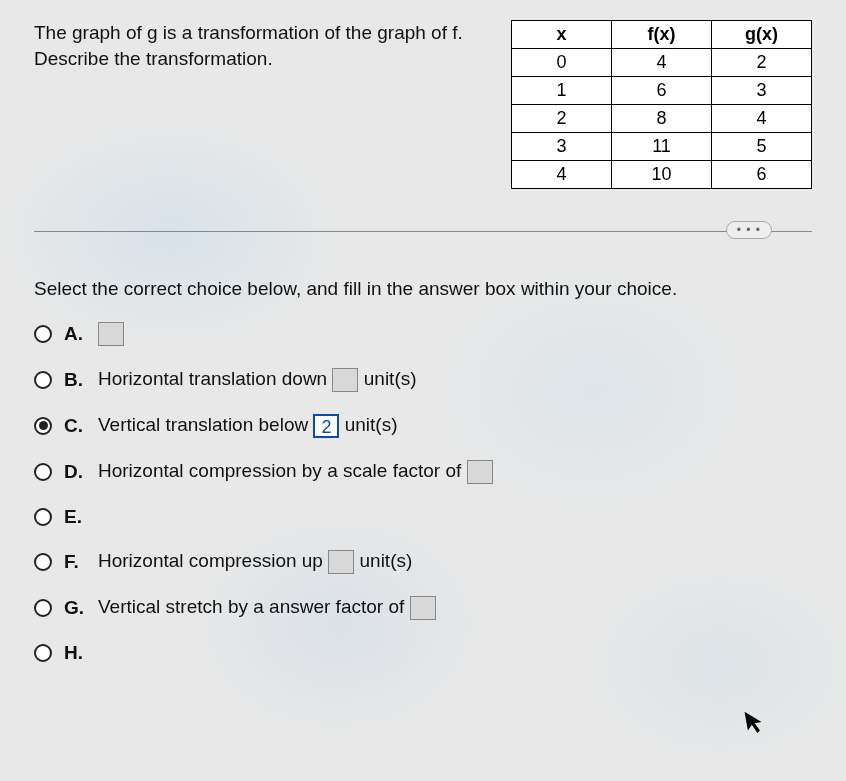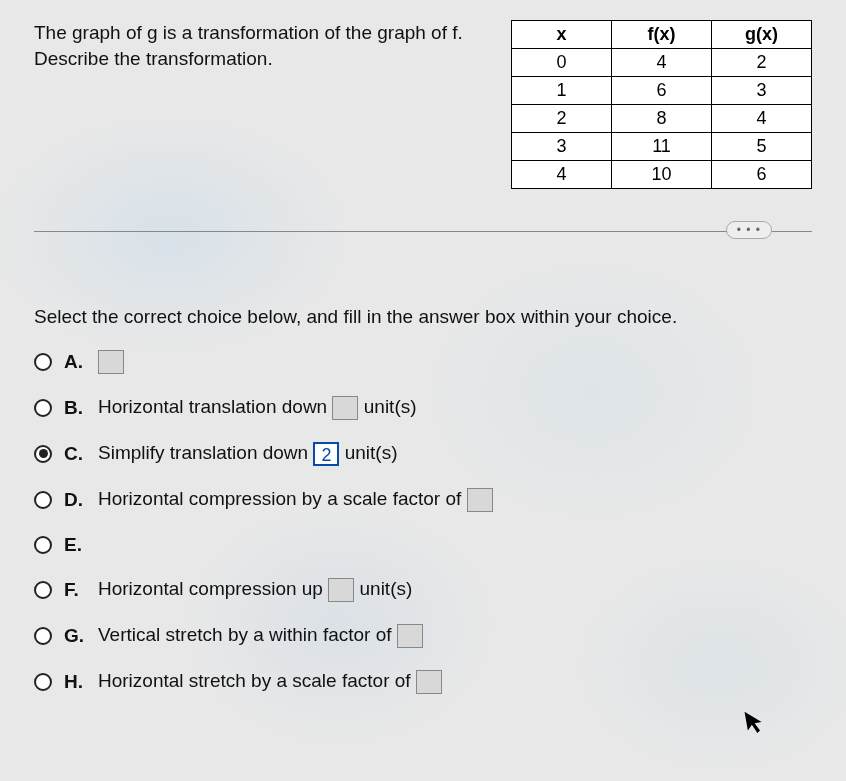"Select the correct choice below," .instruction { margin-top: 72px -> 44px }
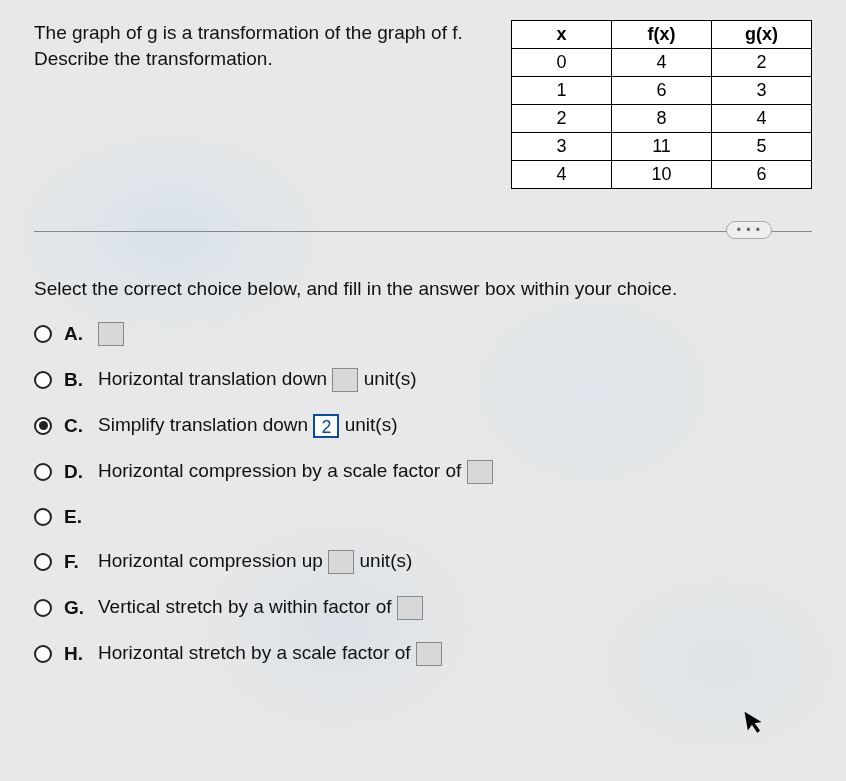"Simplify translation down" span { text: Simplify translation down -> Vertical translation below }
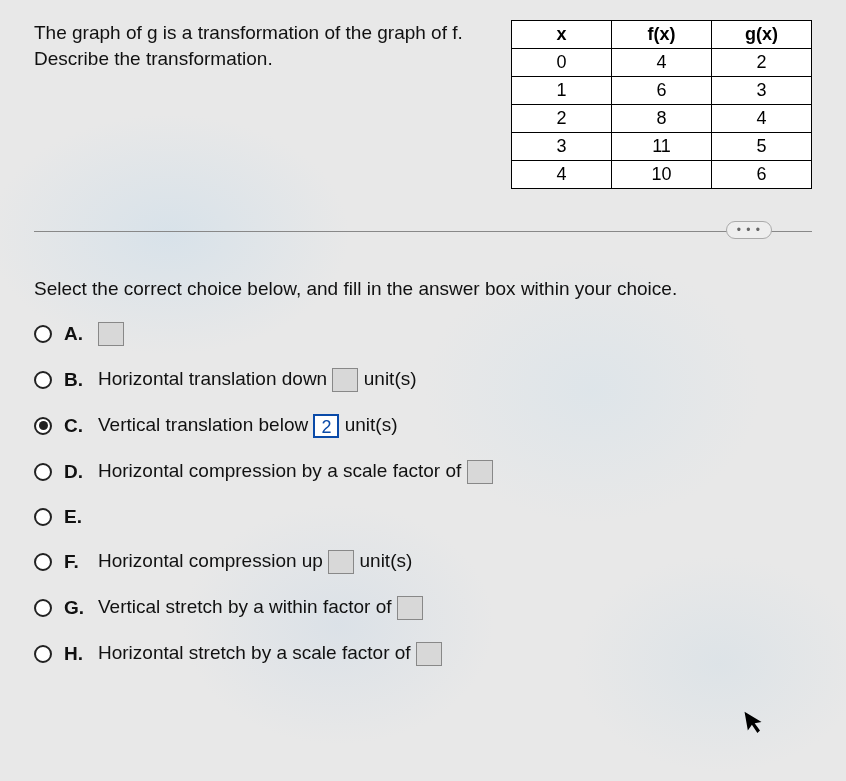"Vertical stretch by a within" span { text: within -> answer }
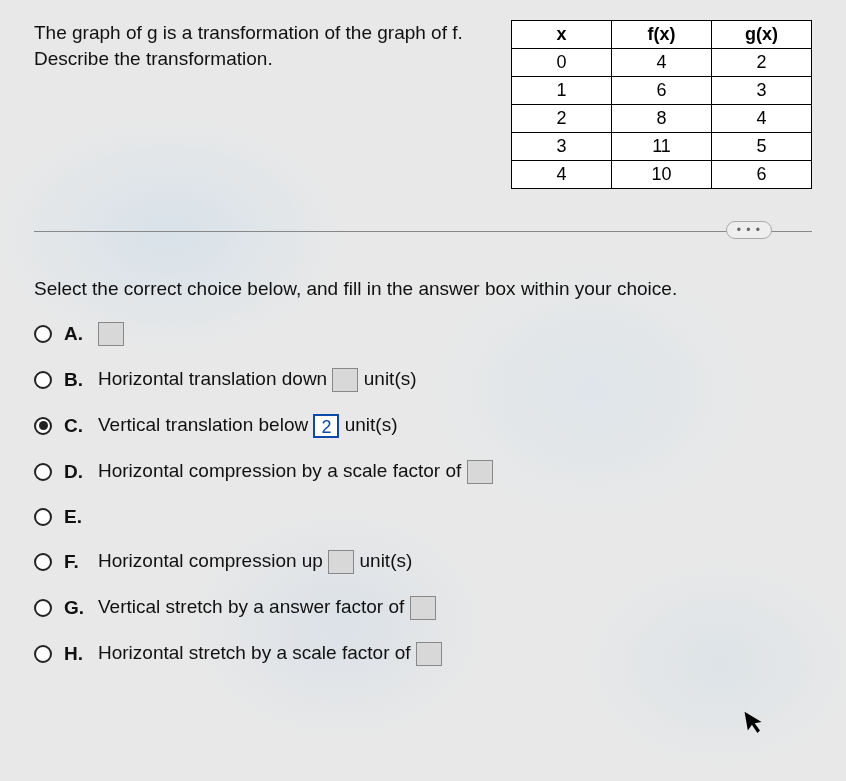"Horizontal stretch by a scale" span { html: <span> <span>Horizontal stretch by a scale factor of</span> <span></span> <span></span> </span> -> none }
